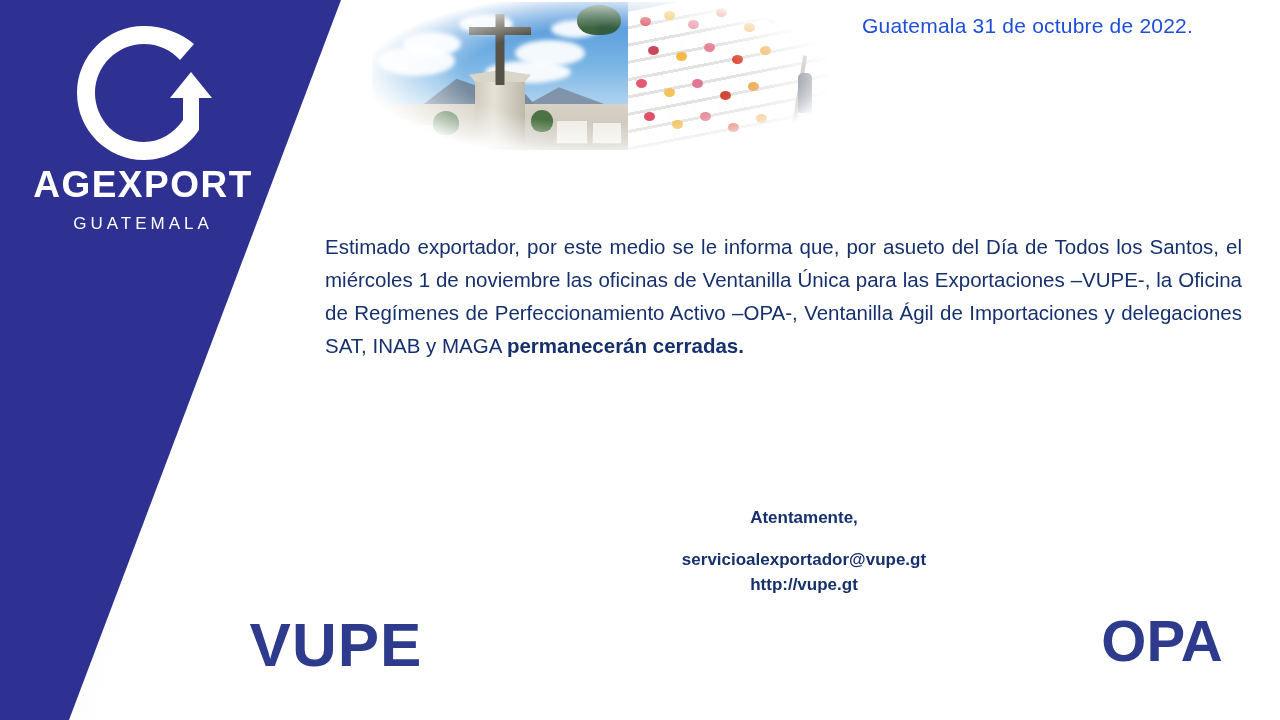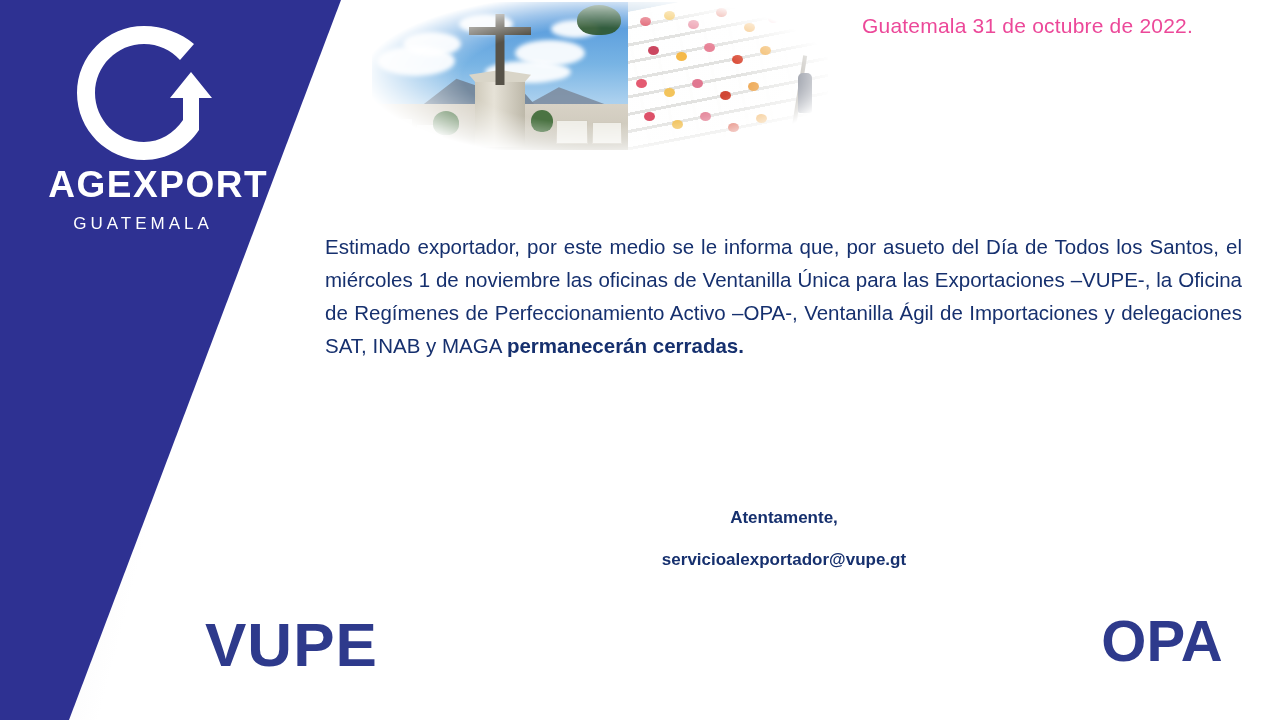"Guatemala 31 de octubre de" .date-line { color: #ec4899 -> #1d4ed8 }
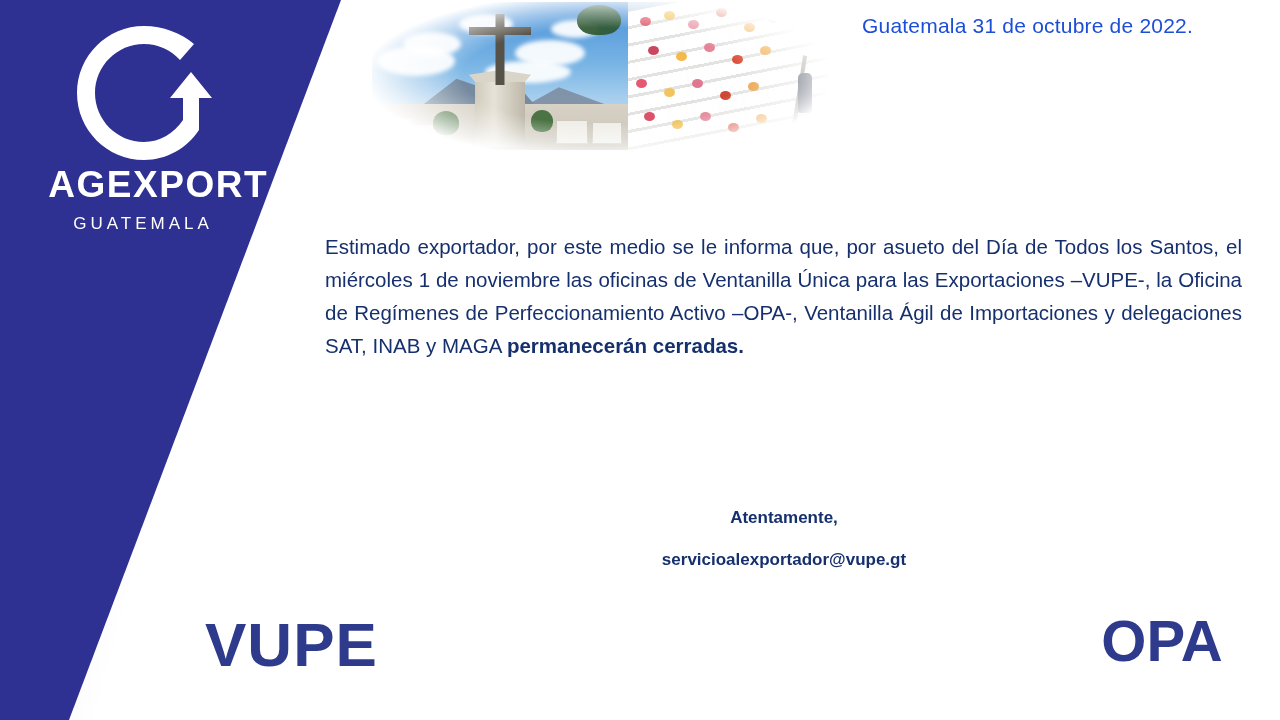"AGEXPORT" .logo-word { text-align: right -> none }
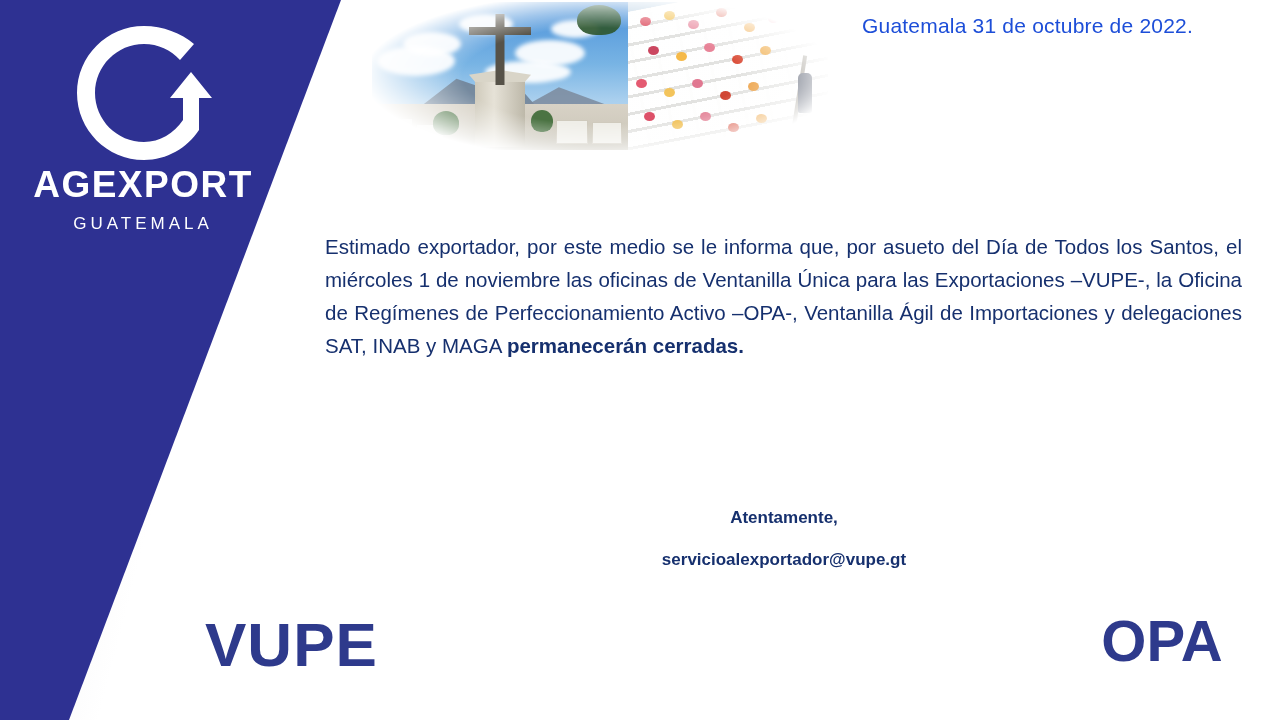"Atentamente," .signature { left: 464px -> 484px }
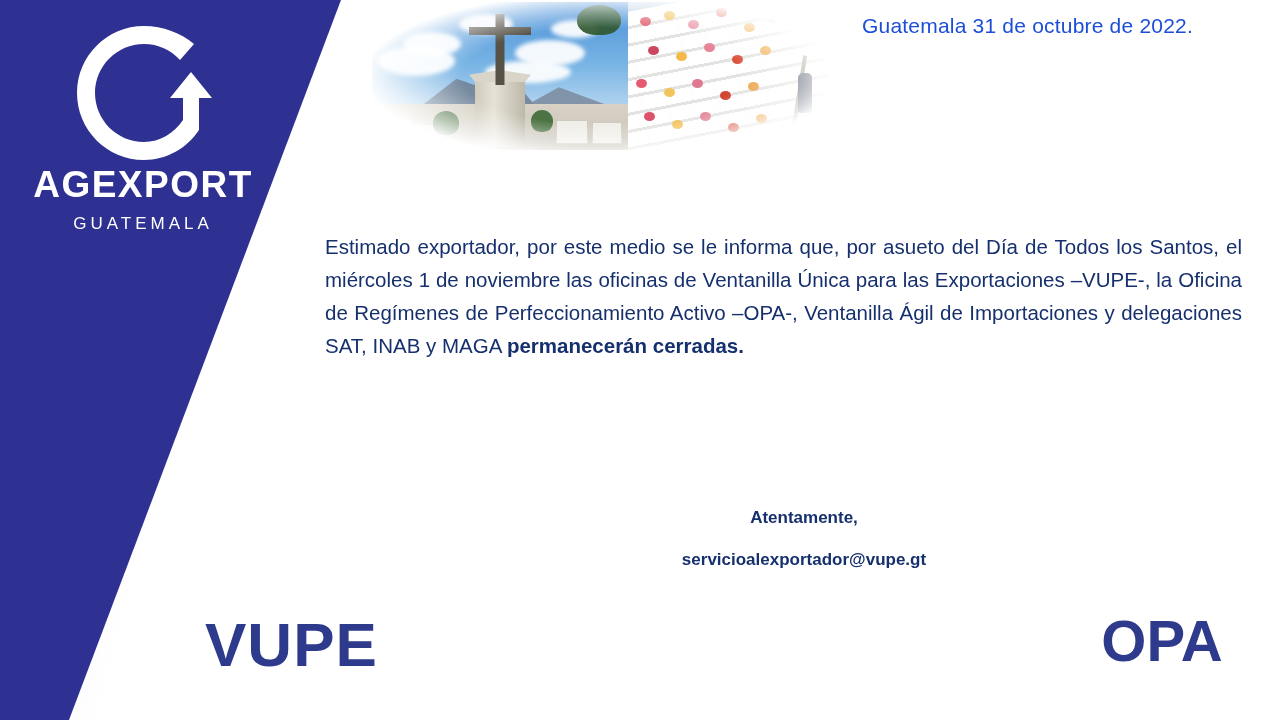"http://vupe.gt" div { html: none -> <div>http://vupe.gt</div> }
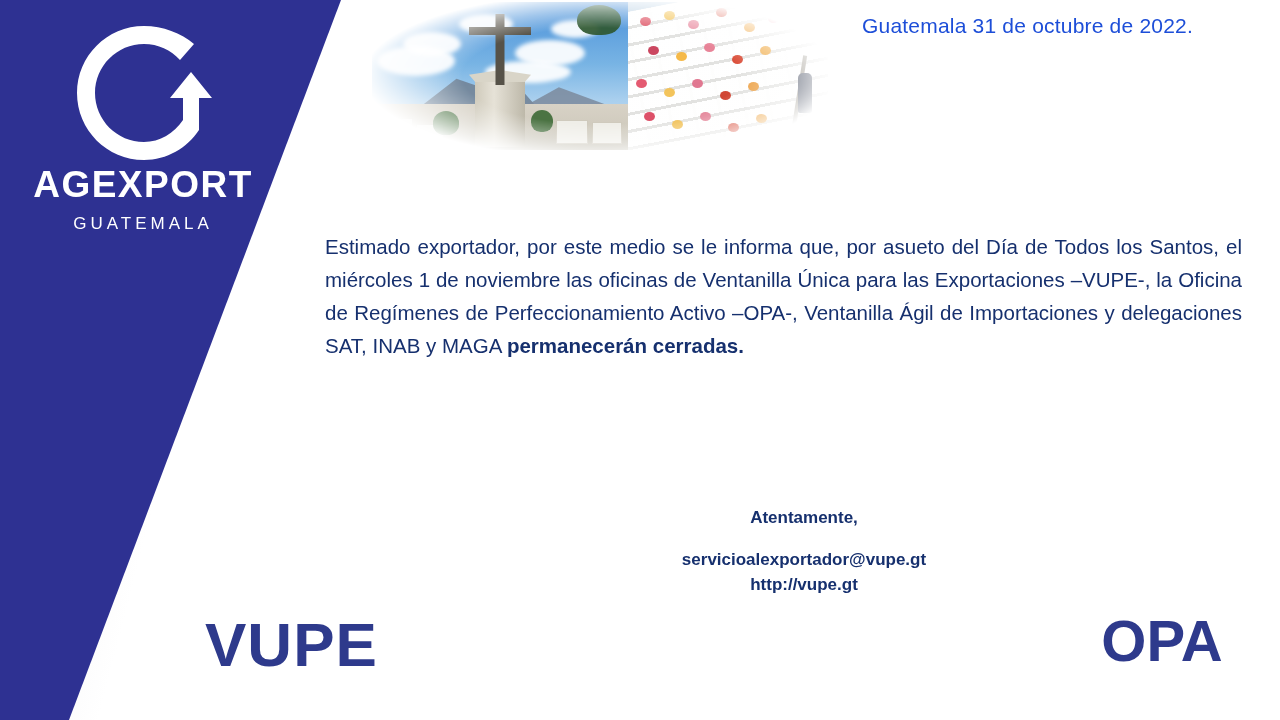"VUPE" .vupe-logo { text-align: left -> center }
